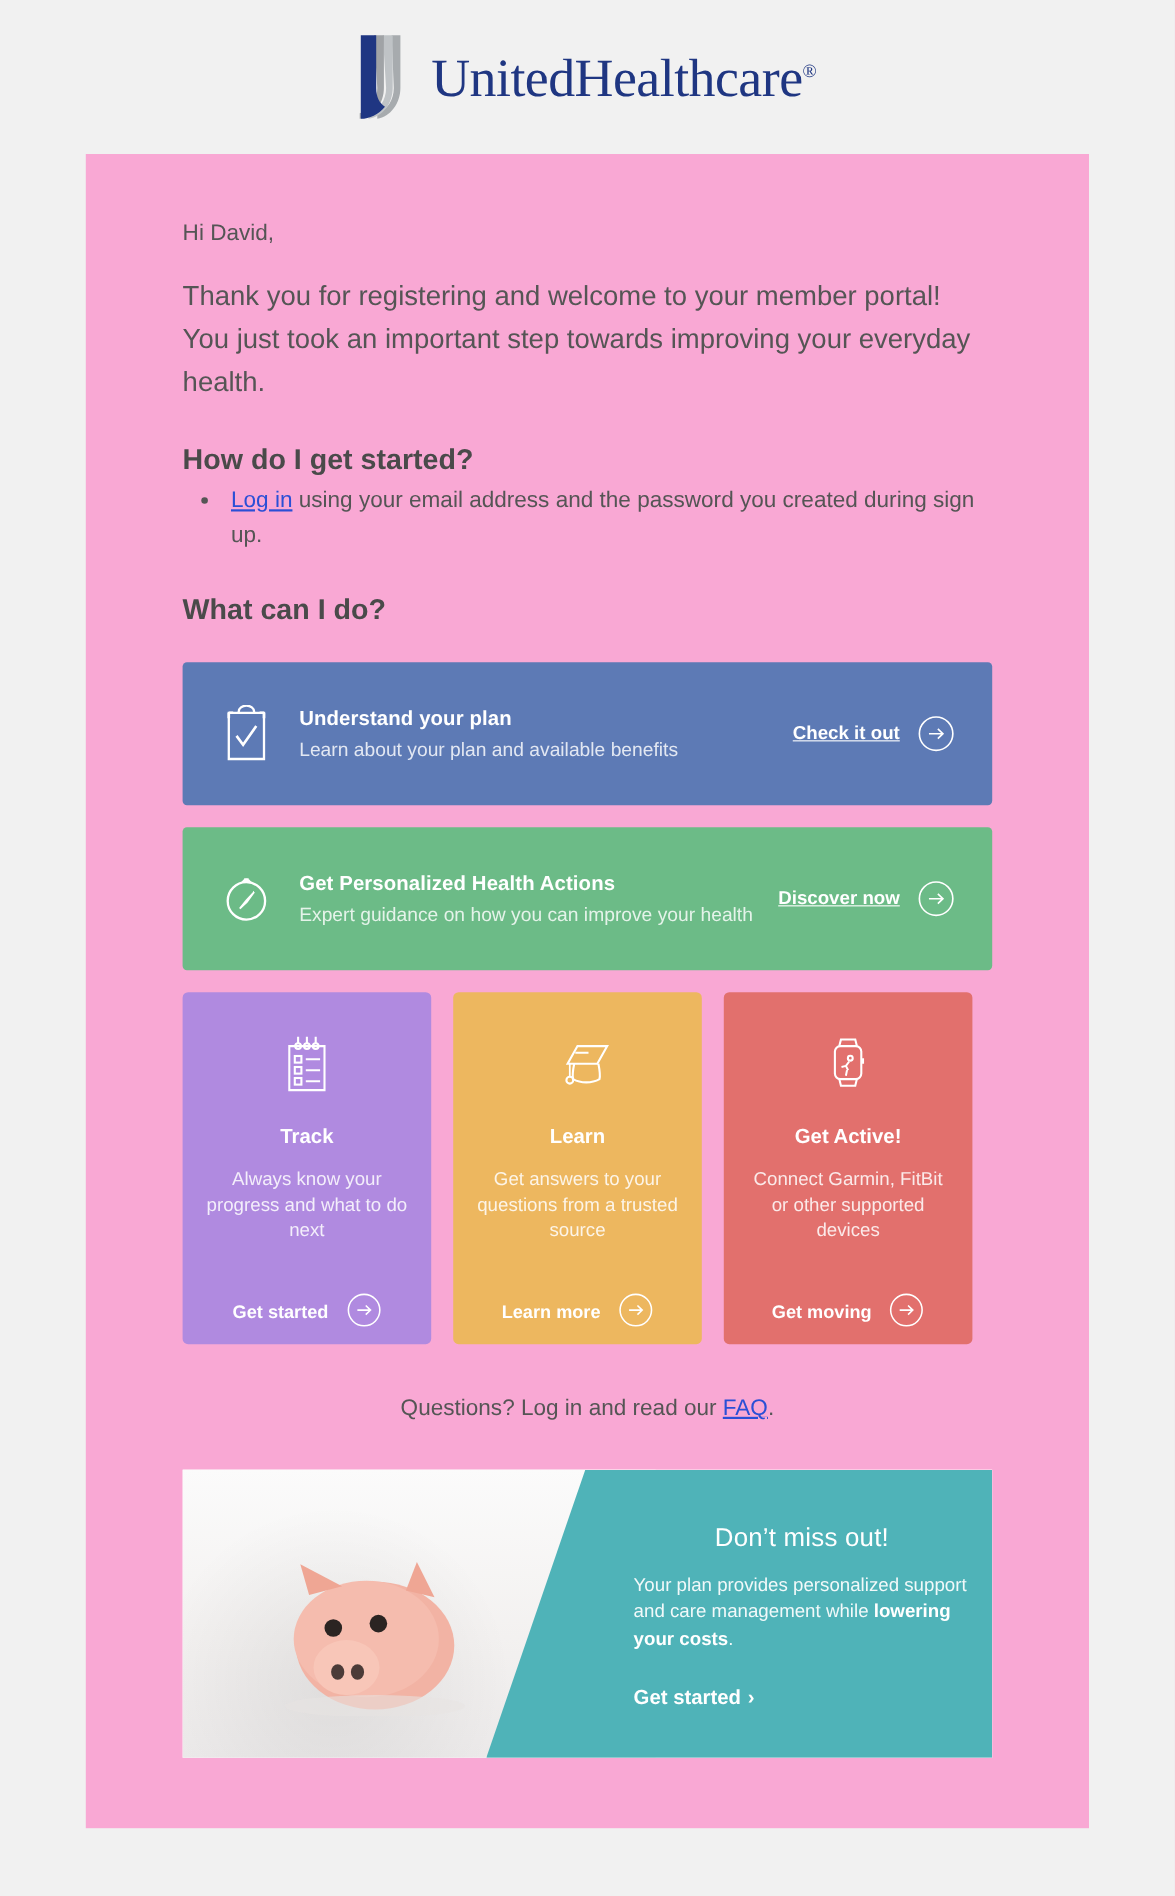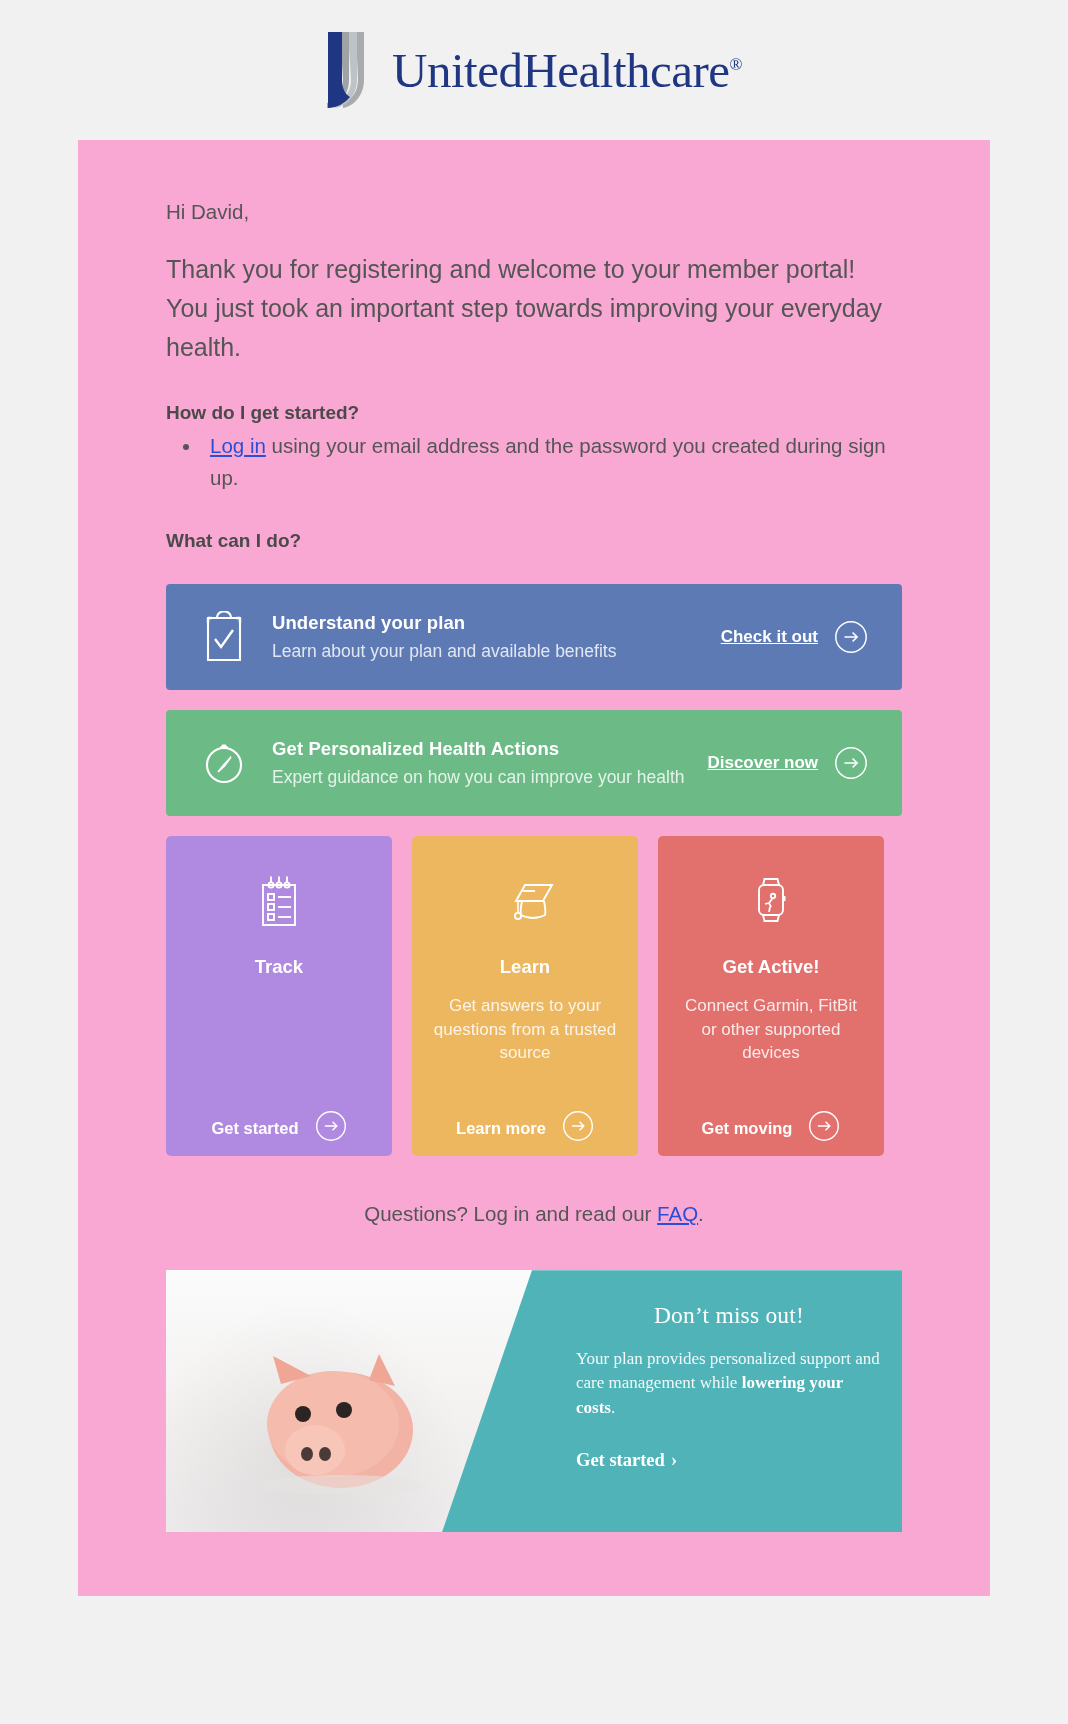"How do I get started?" h2.section { font-size: 19px -> 26px }
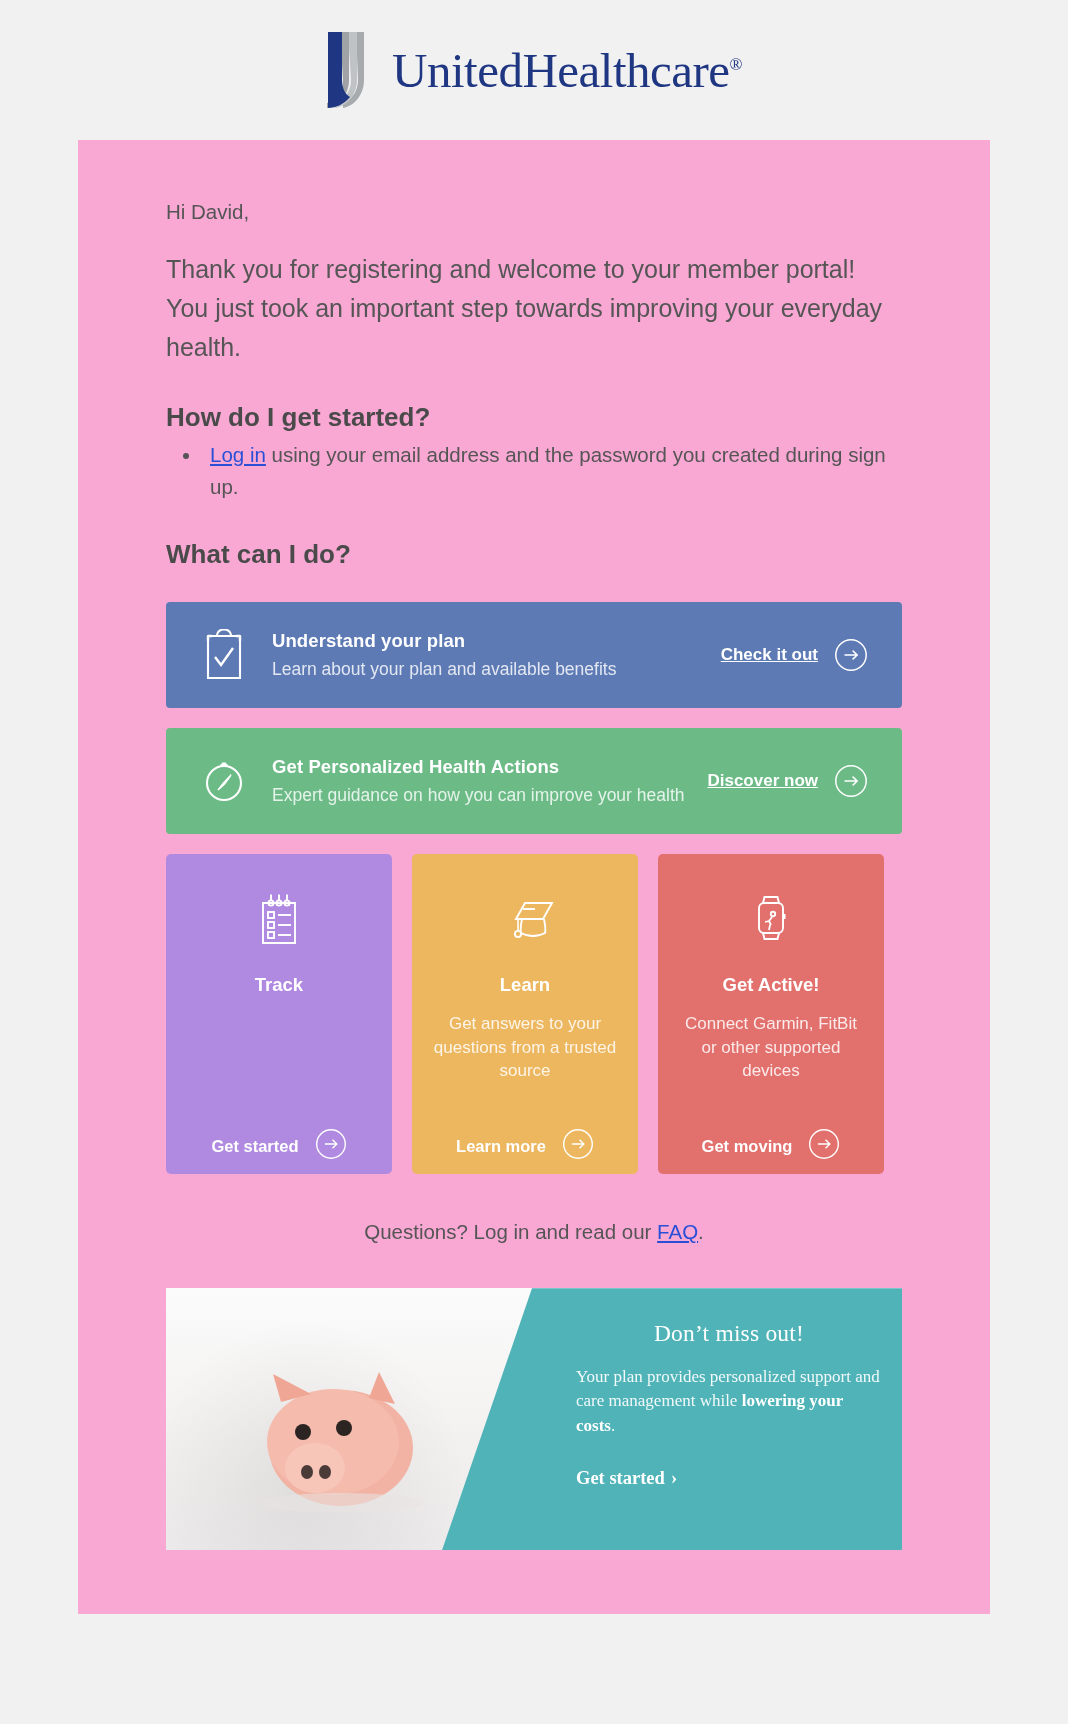"Understand your plan" .wide-card { height: 106px -> 130px }
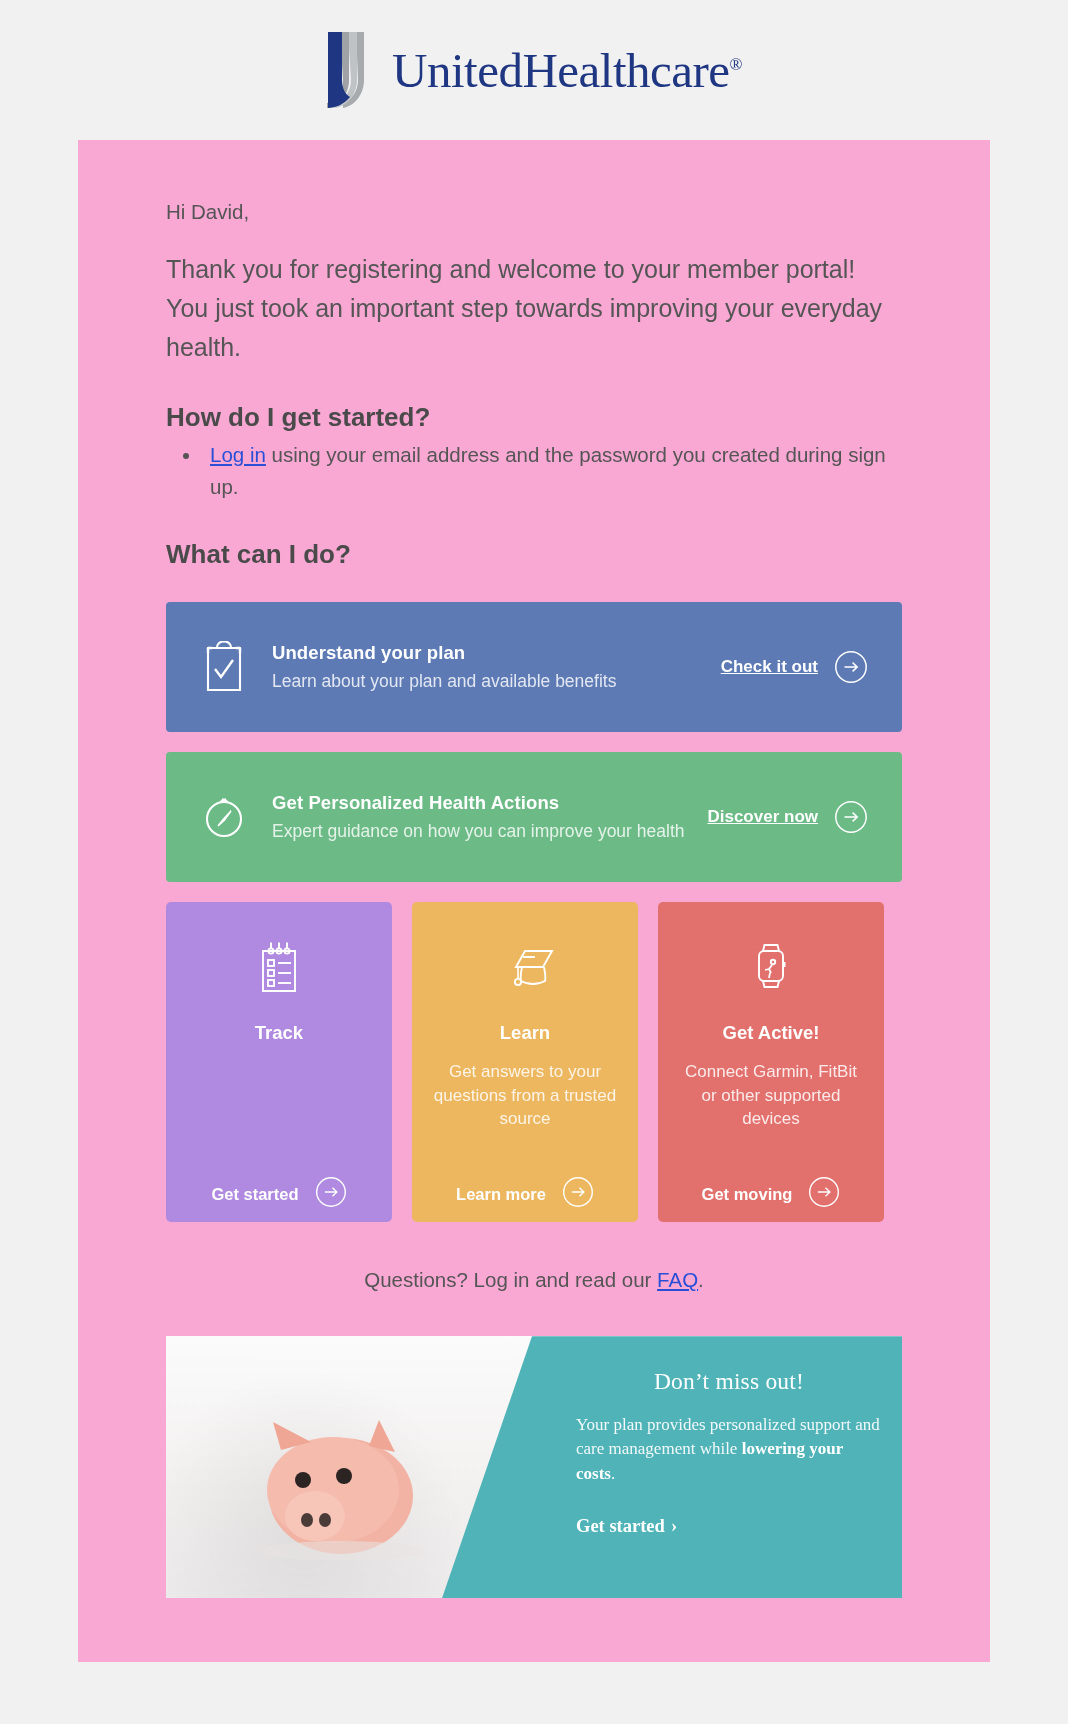"Always know your progress and" div.mini-desc { html: none -> <div>Always know your progress and what to do next</div> }
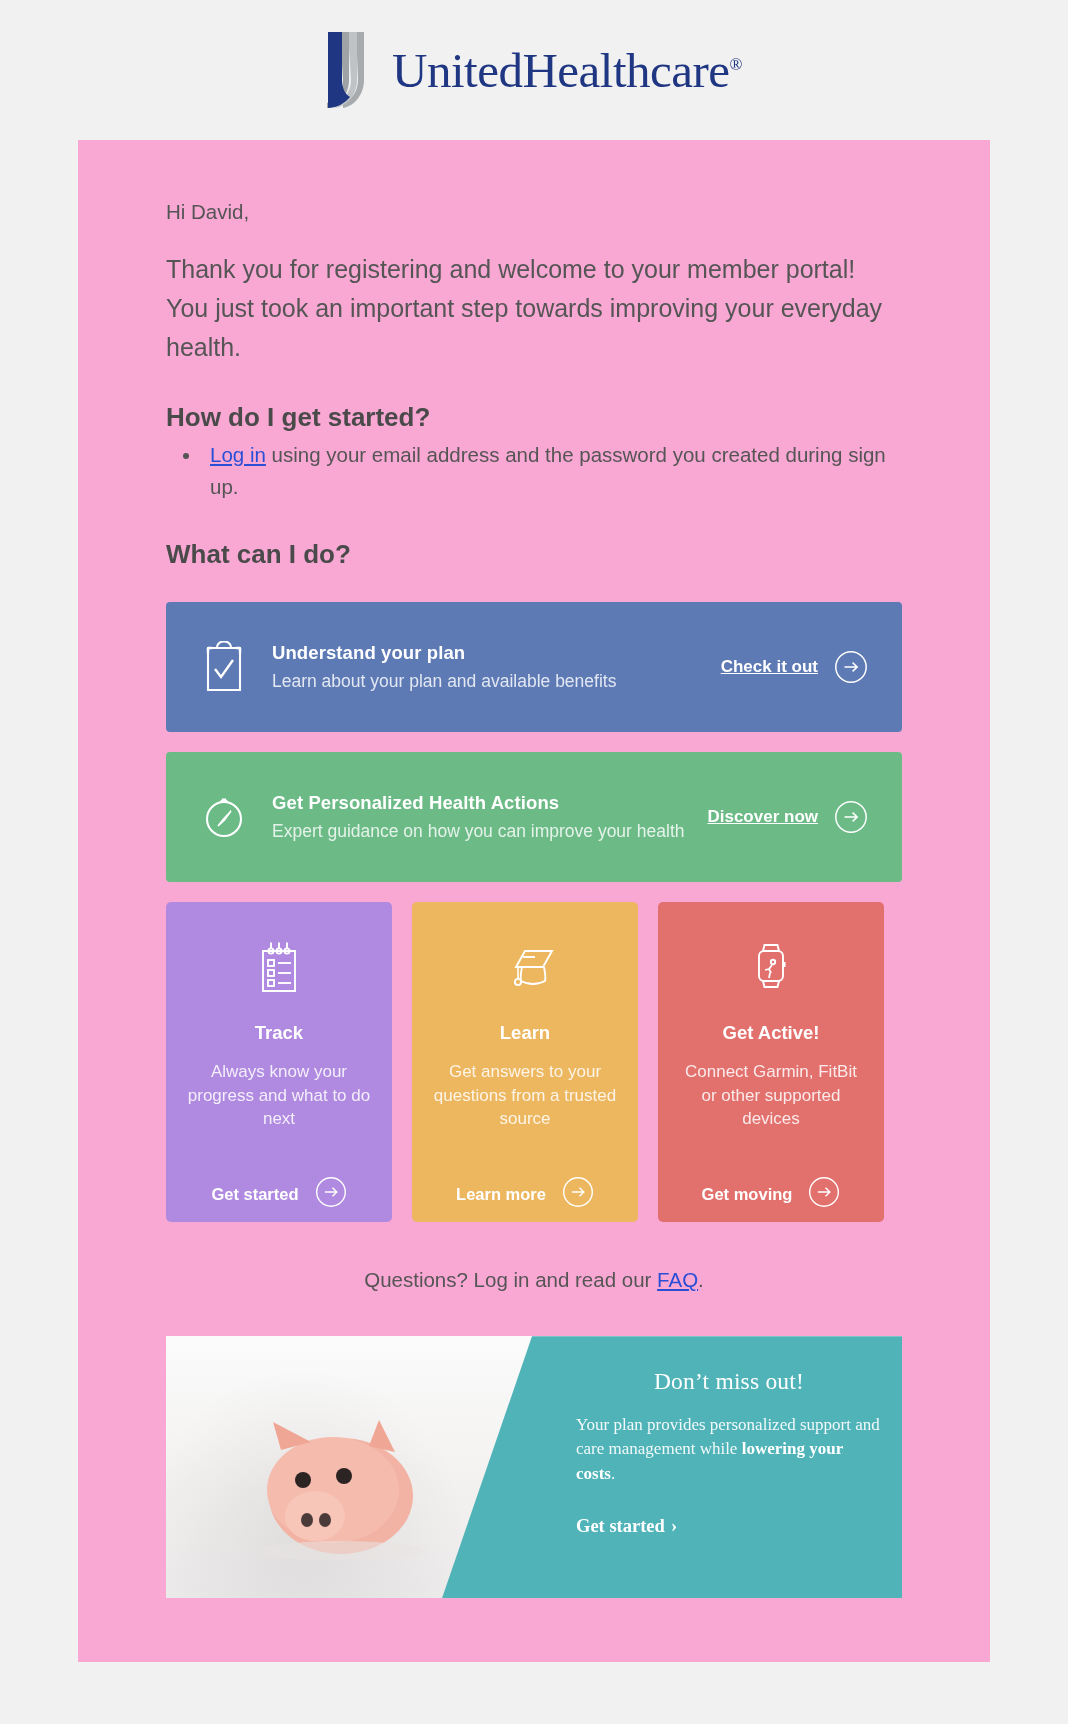"Don’t miss out!" .banner-body { font-family: Liberation Serif, serif -> none; padding: 32px 20px 0 0 -> 48px 20px 0 0 }
